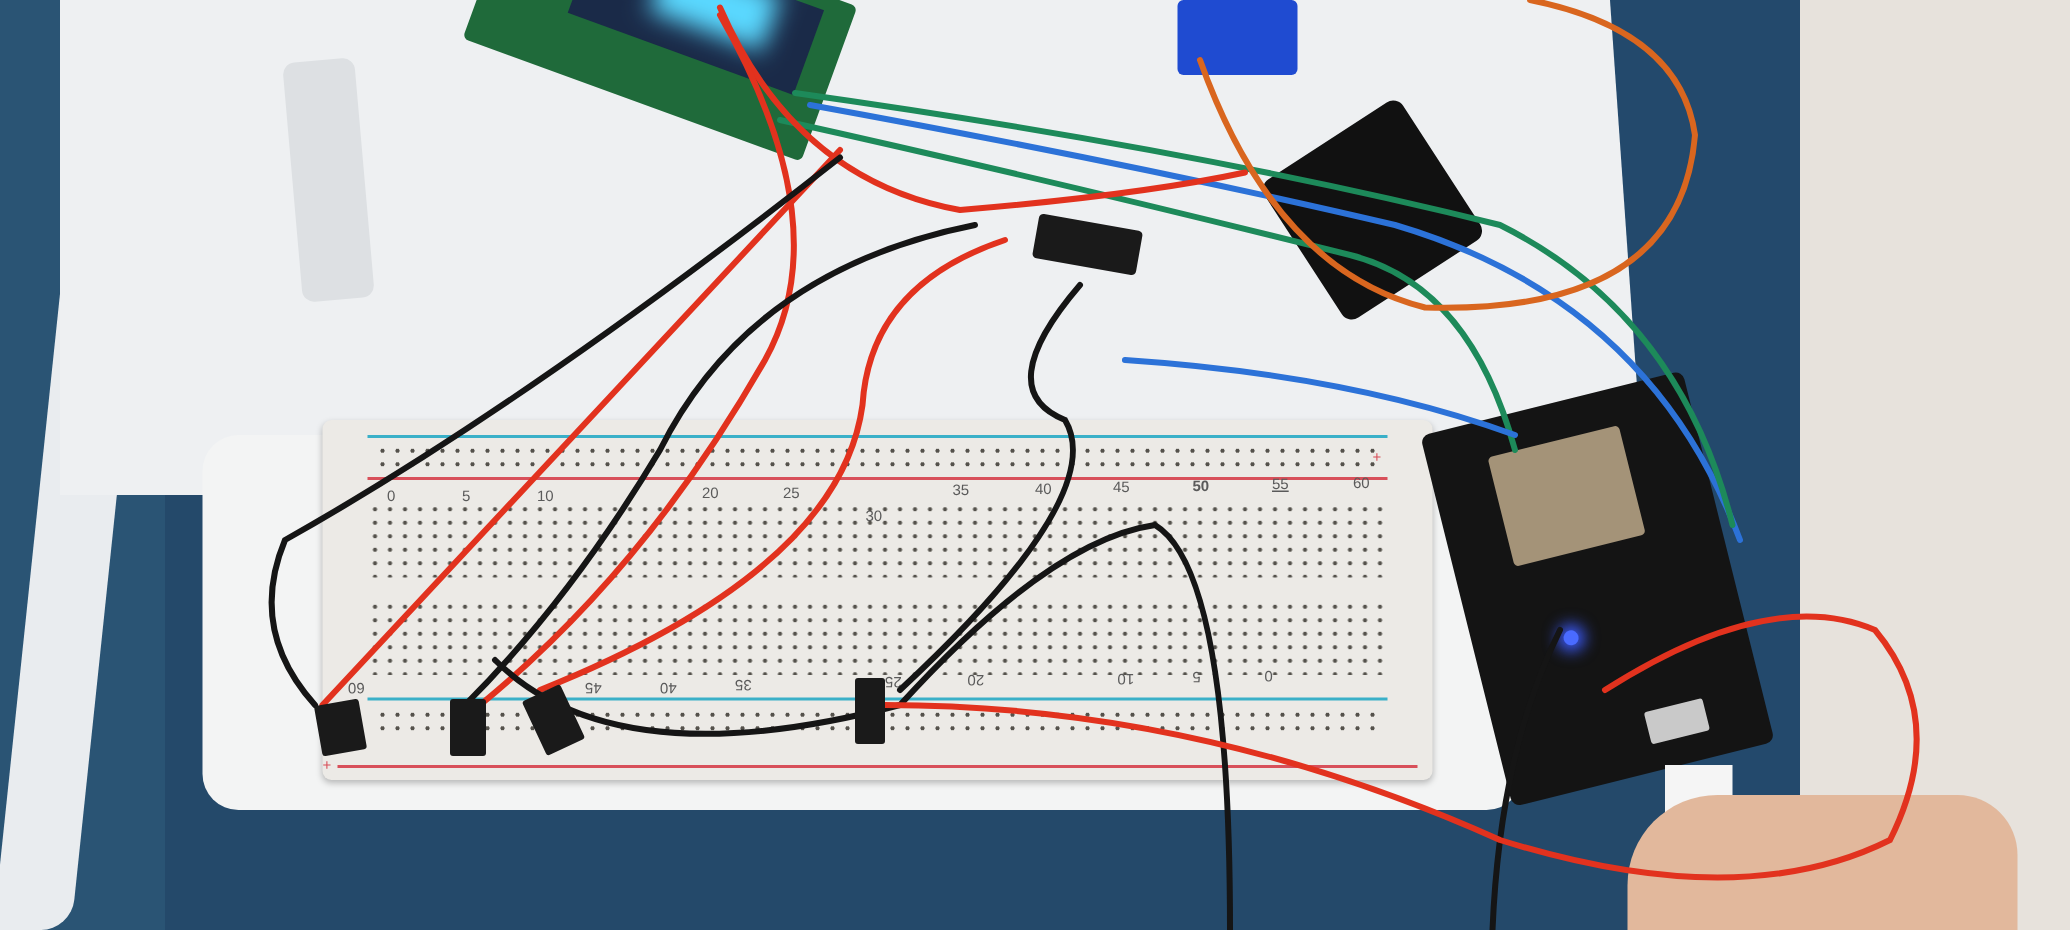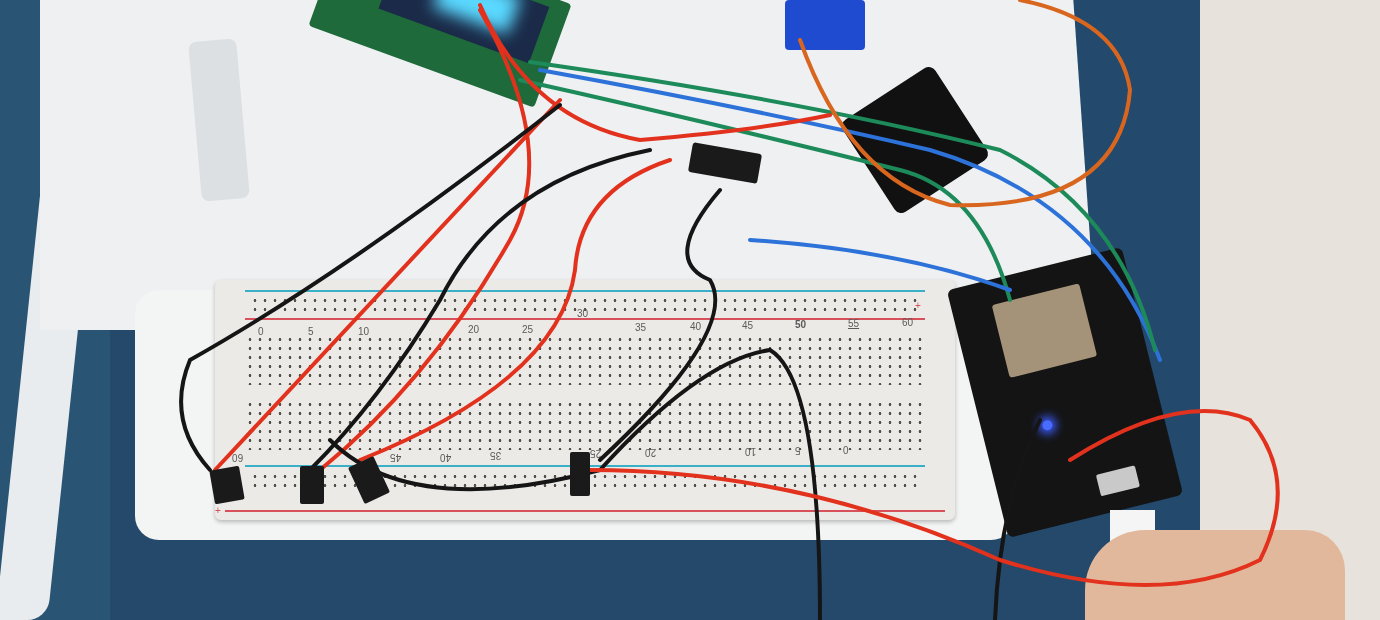"30" span.num { top: 28px -> 59px }
